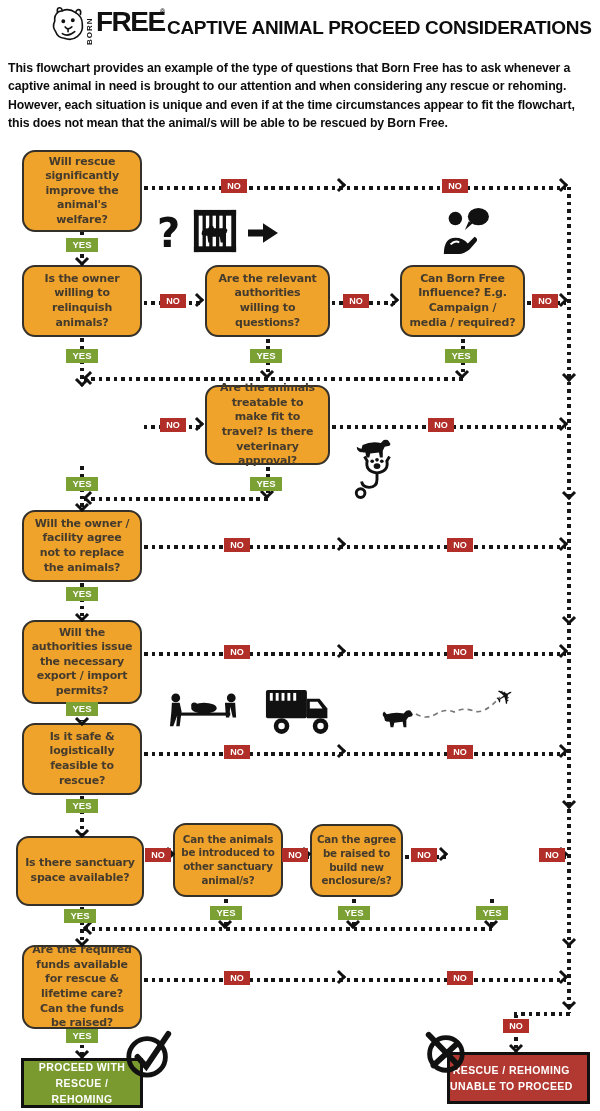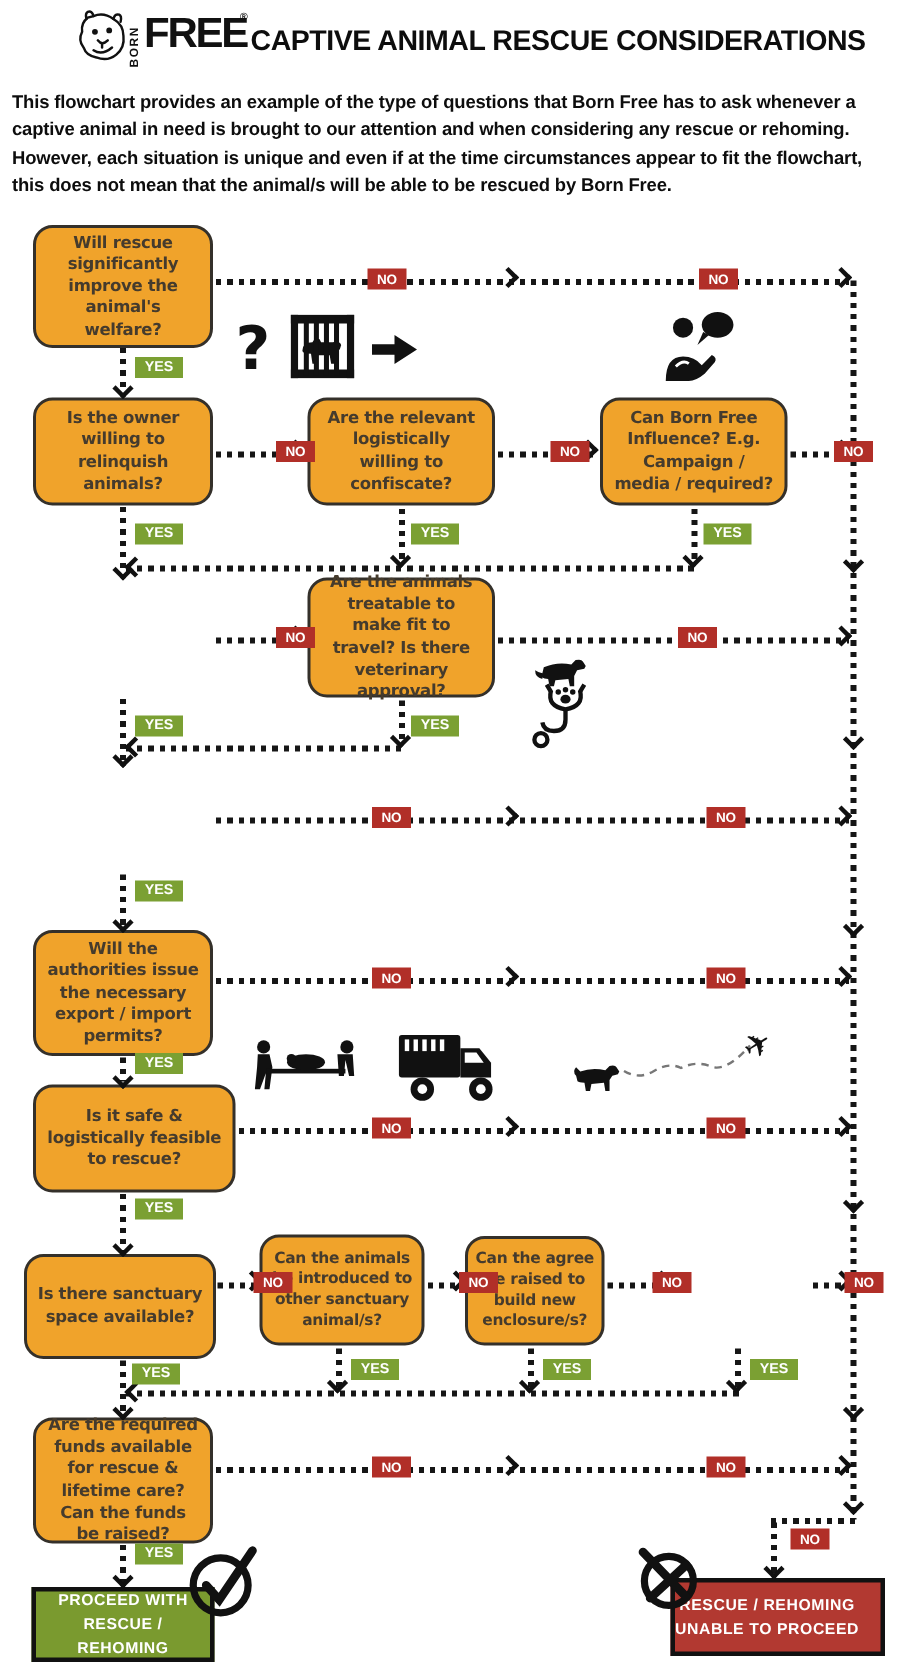"CAPTIVE ANIMAL RESCUE CONSIDERATIONS" div.hdr-title { text: RESCUE -> PROCEED }
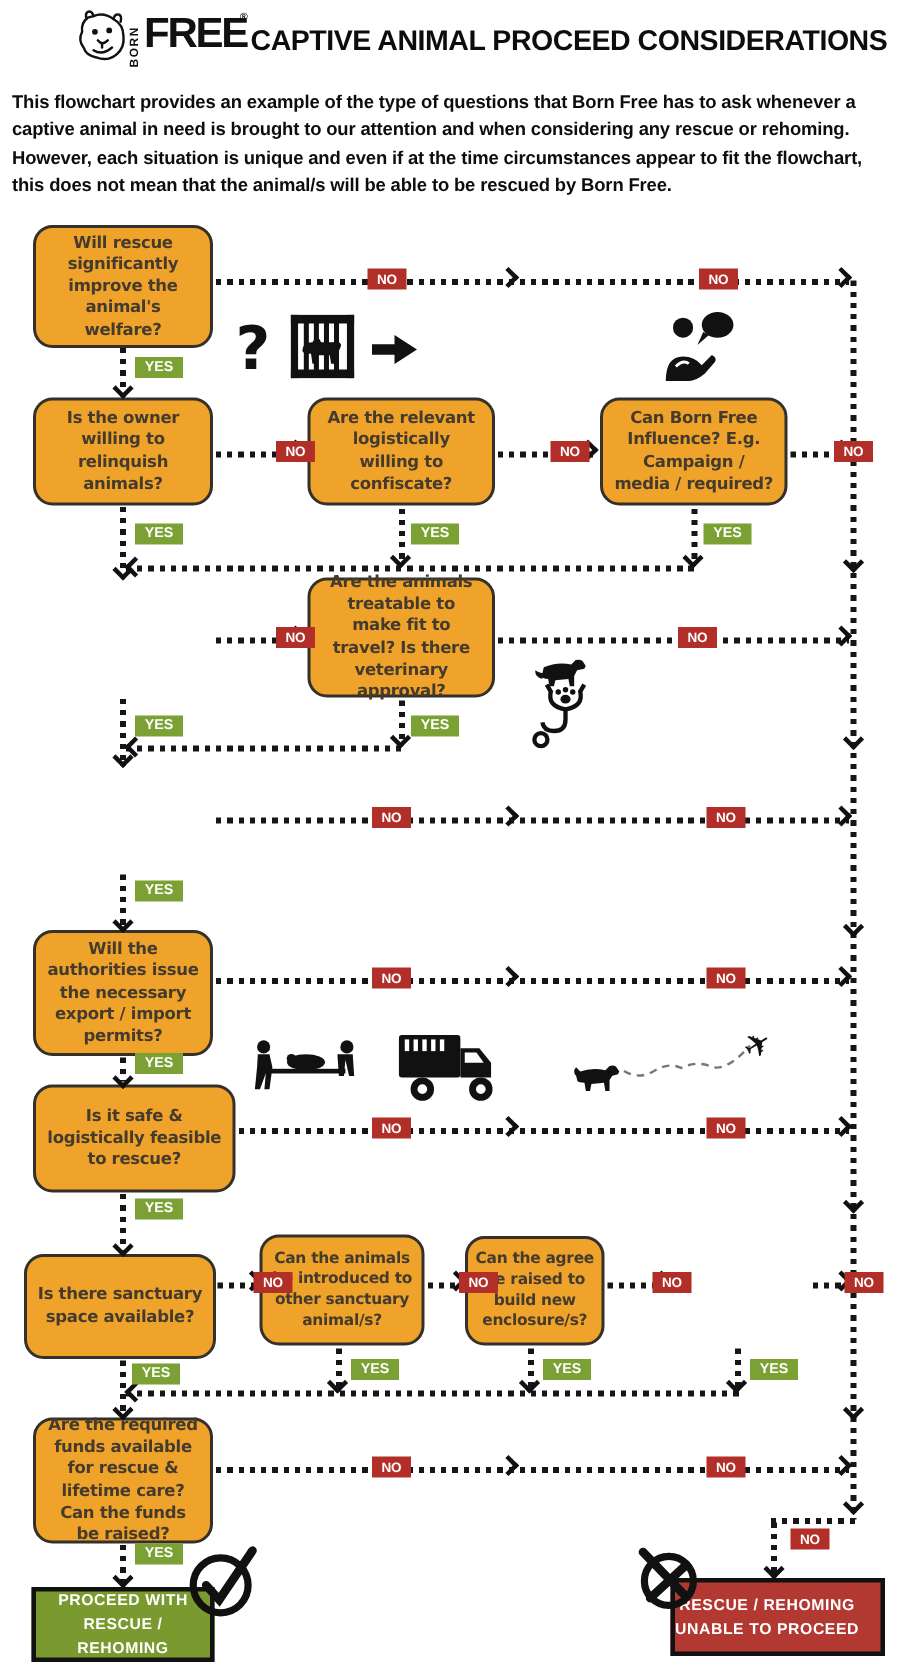"NO" .badge { margin-left: 24px -> none }
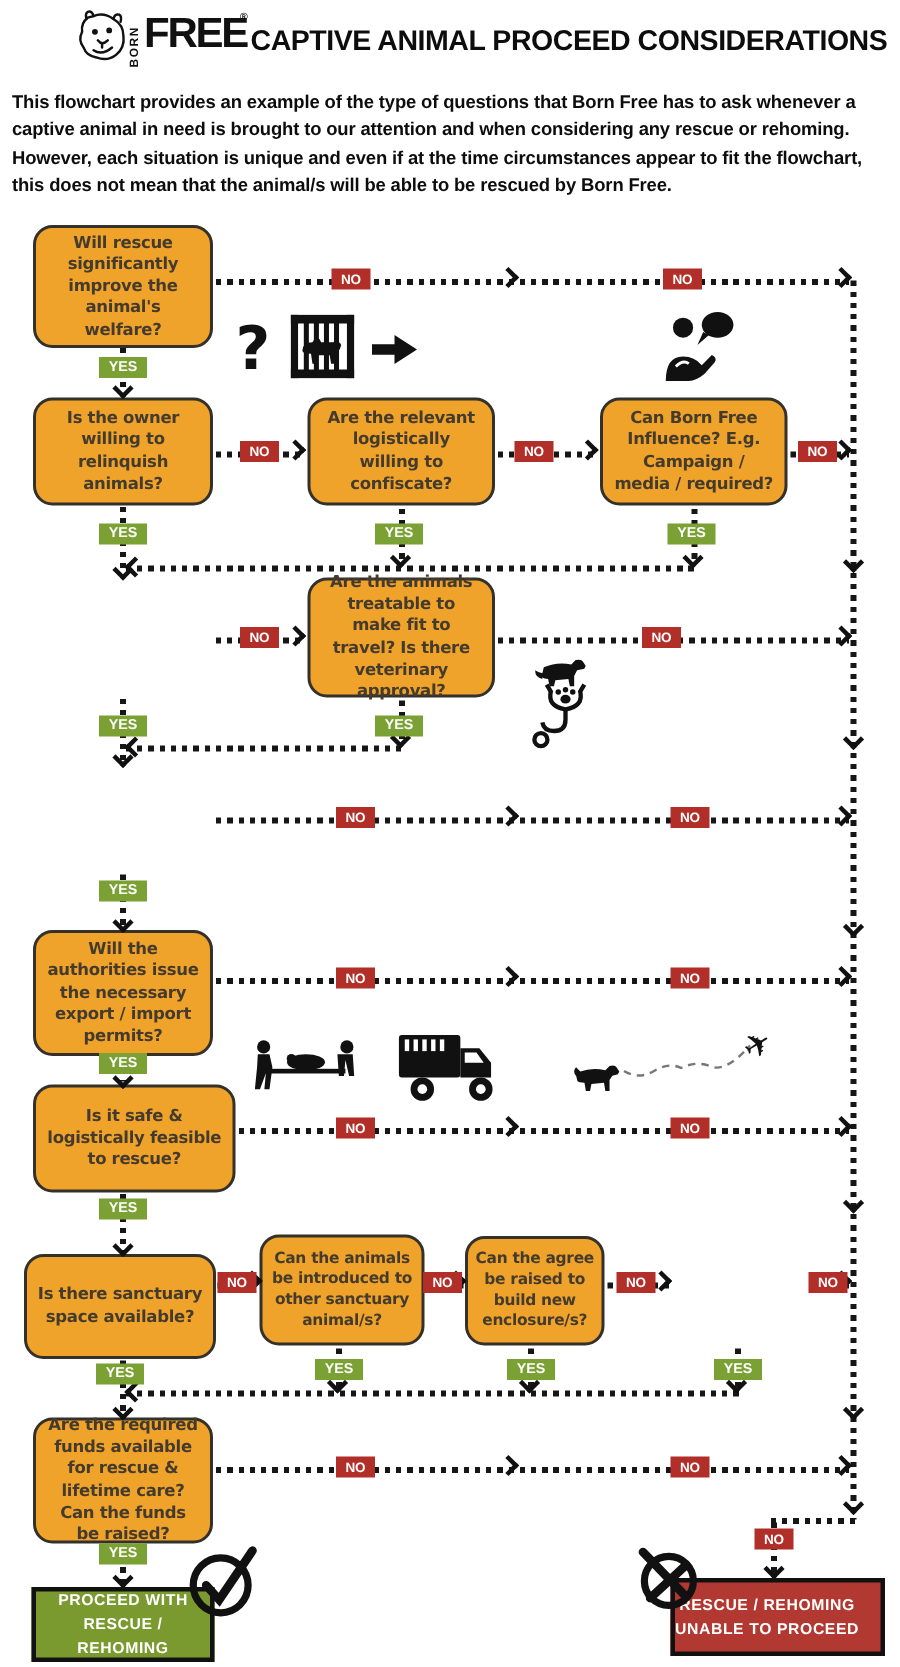"Are the relevant logistically willing" span { text: logistically willing to confiscate -> authorities willing to questions }
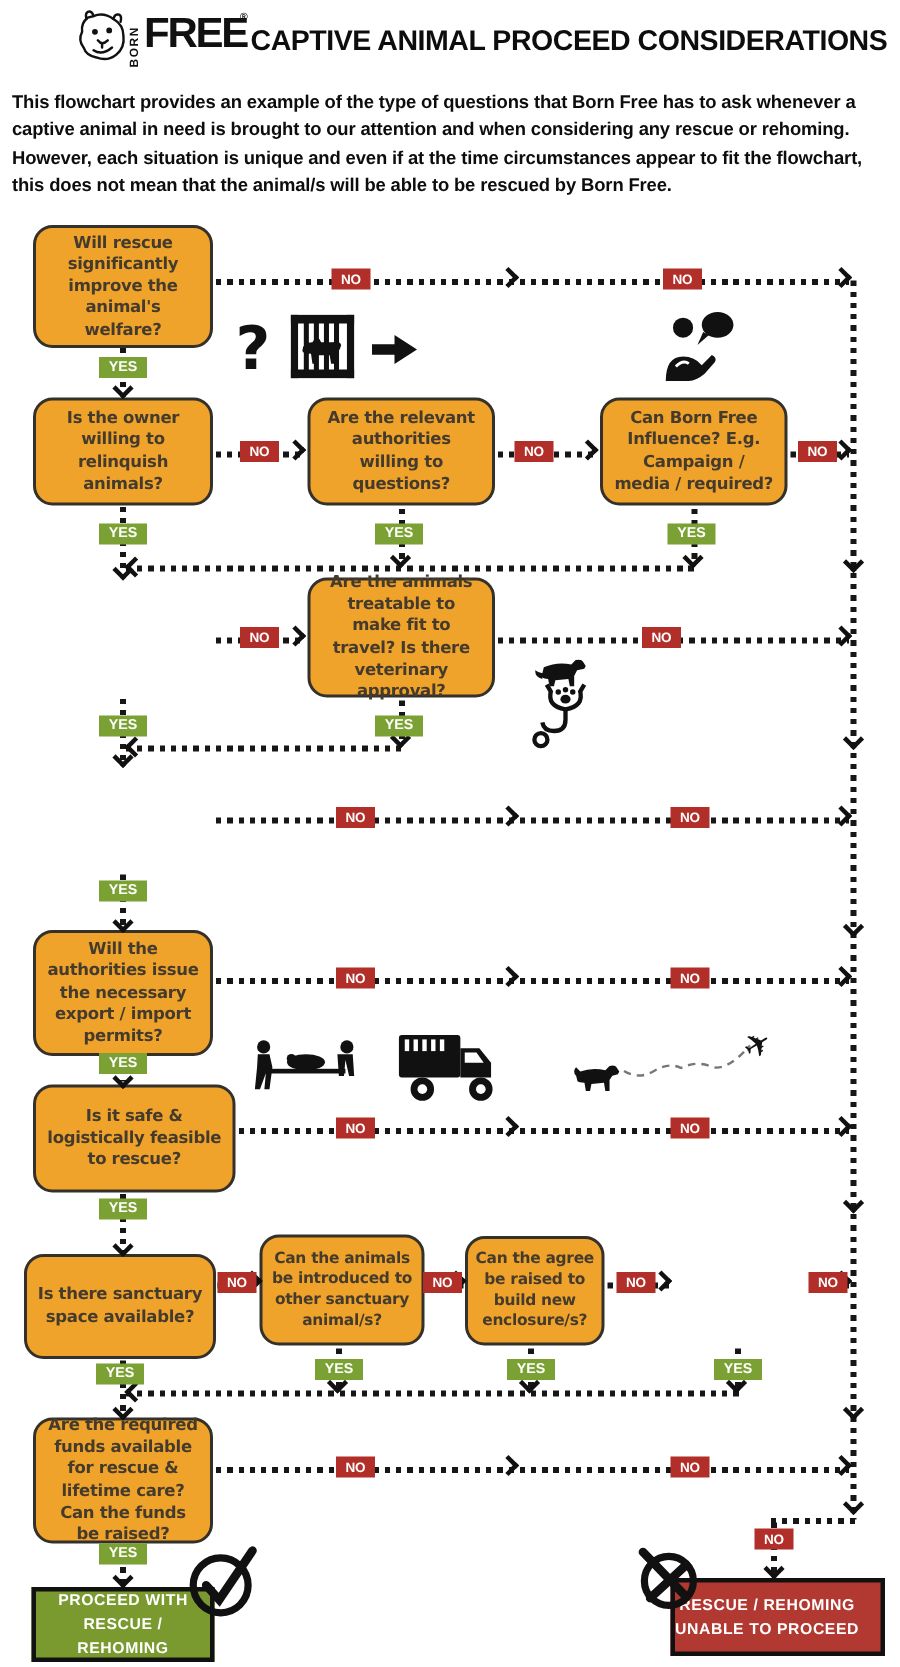"Will the owner / facility" div.qbox { html: none -> <div> <span>Will the owner / facility agree not to replace the animals?</span> </div> }
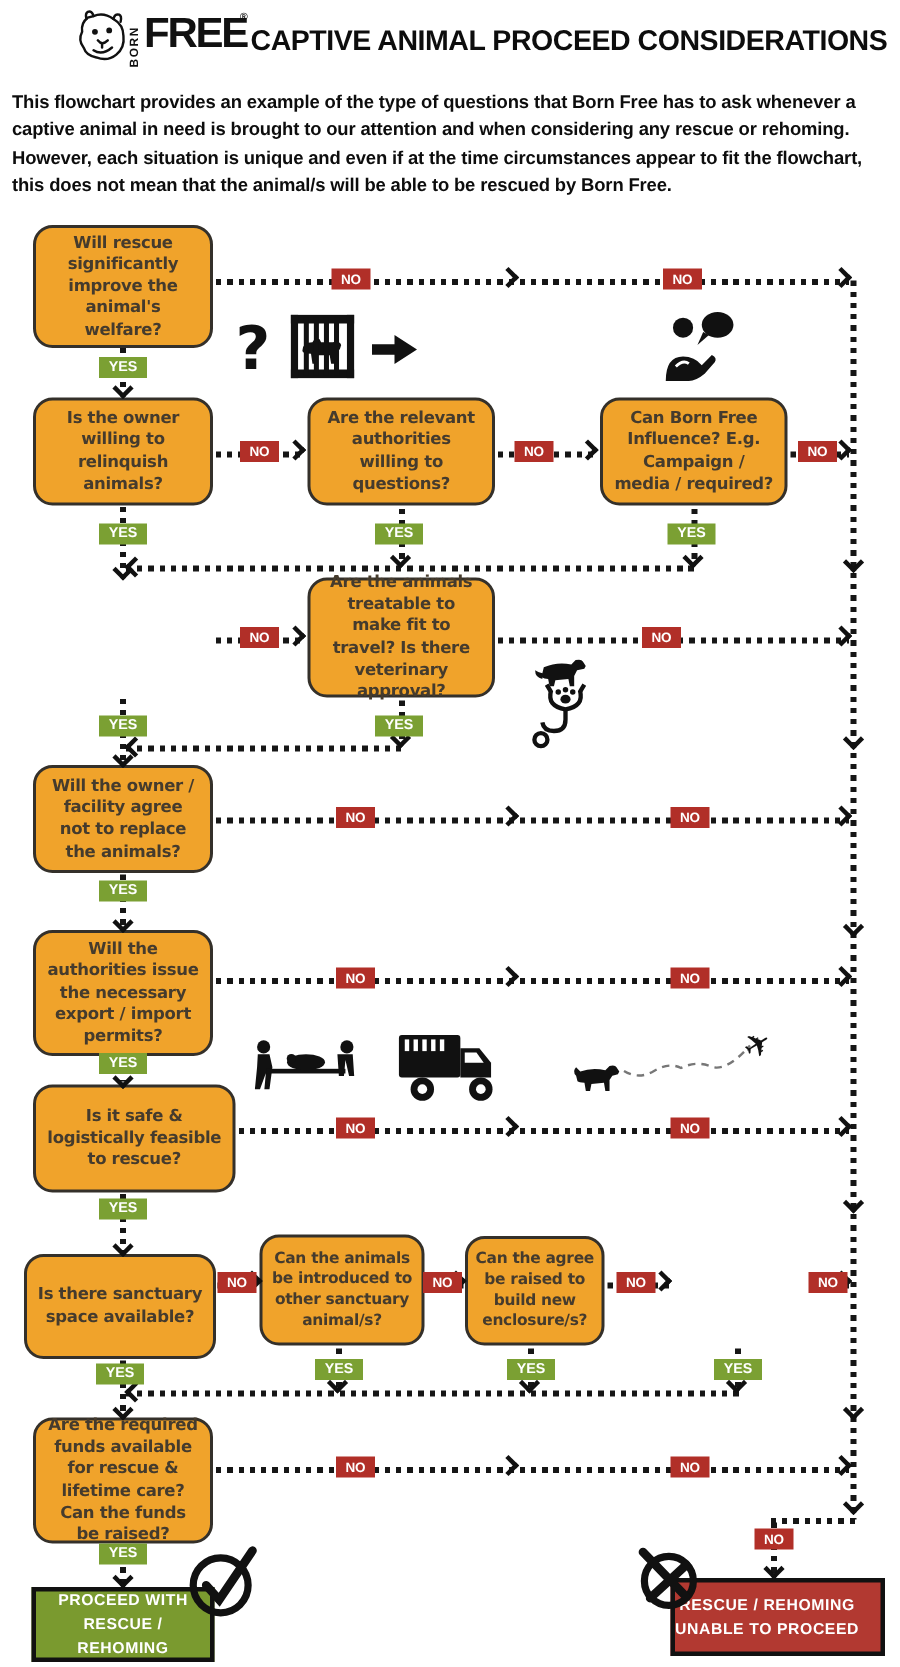"Is it safe & logistically" div.qbox { width: 135px -> 120px }
